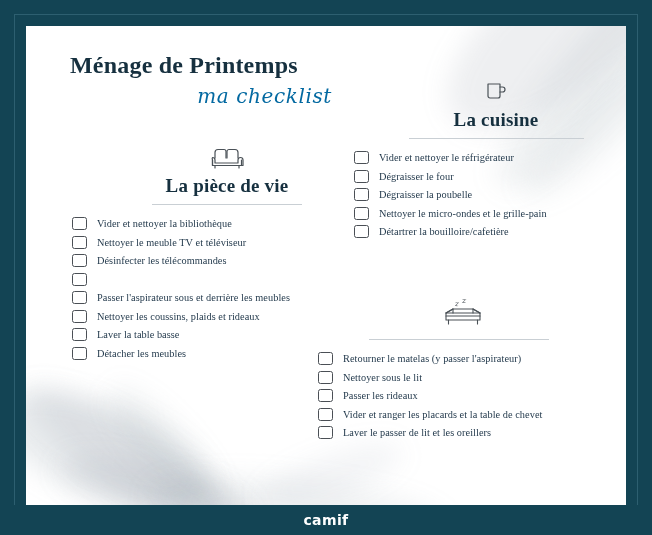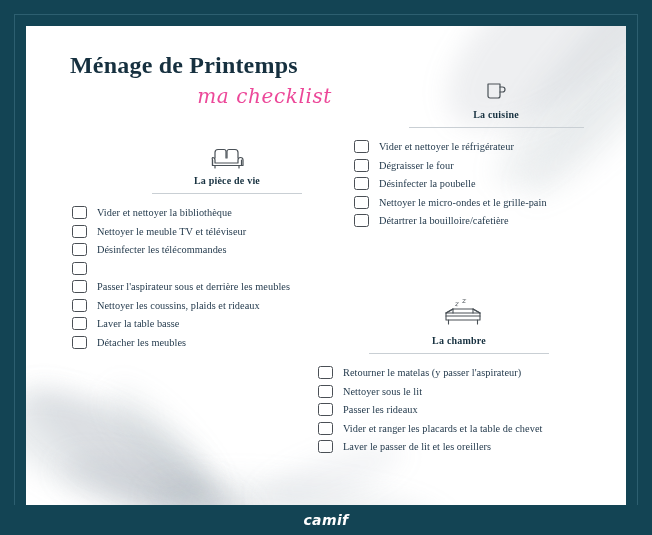"ma checklist" #sub-title { color: #ec4899 -> #0369a1 }
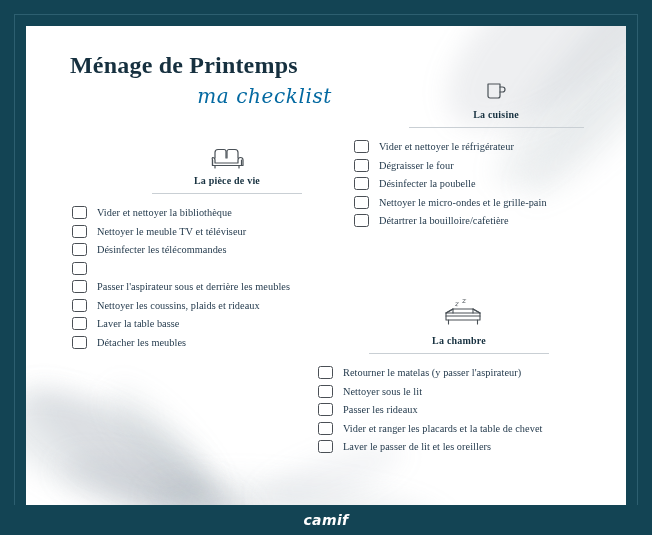"La cuisine" .sec-title { font-size: 10px -> 19px }
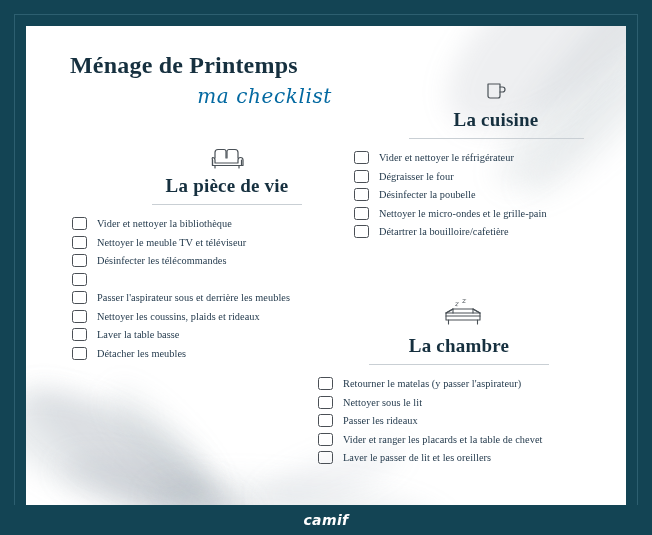"Désinfecter la poubelle" span.item-label { text: Désinfecter -> Dégraisser }
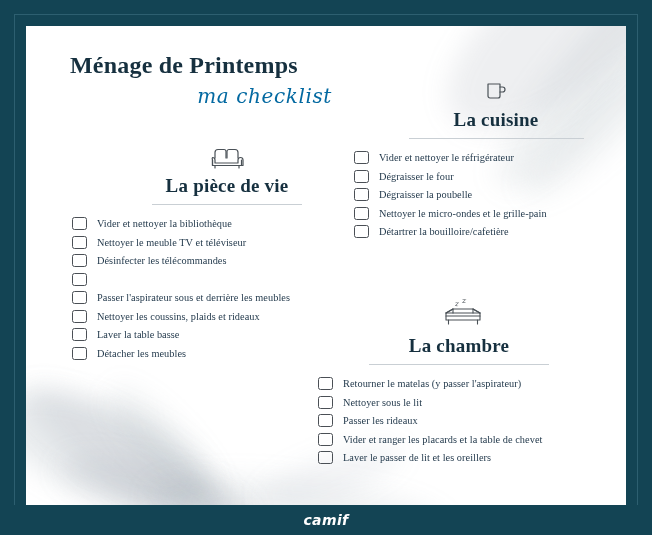"La chambre" div.sec-title { html: <div>La chambre</div> -> none }
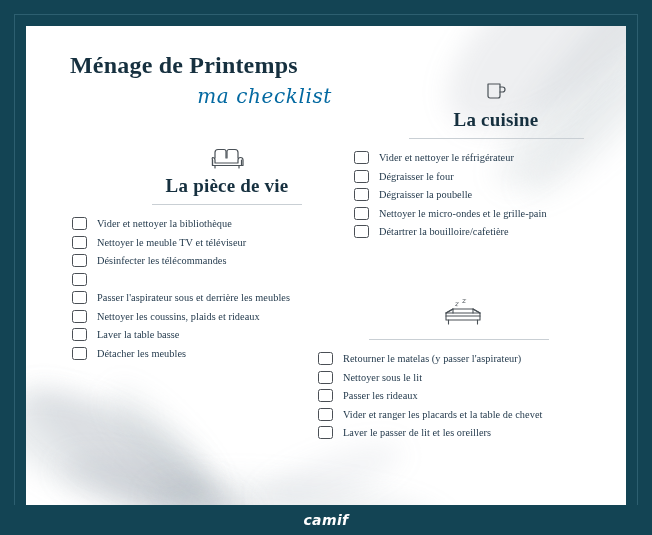"camif" #brand { font-style: italic -> none }
